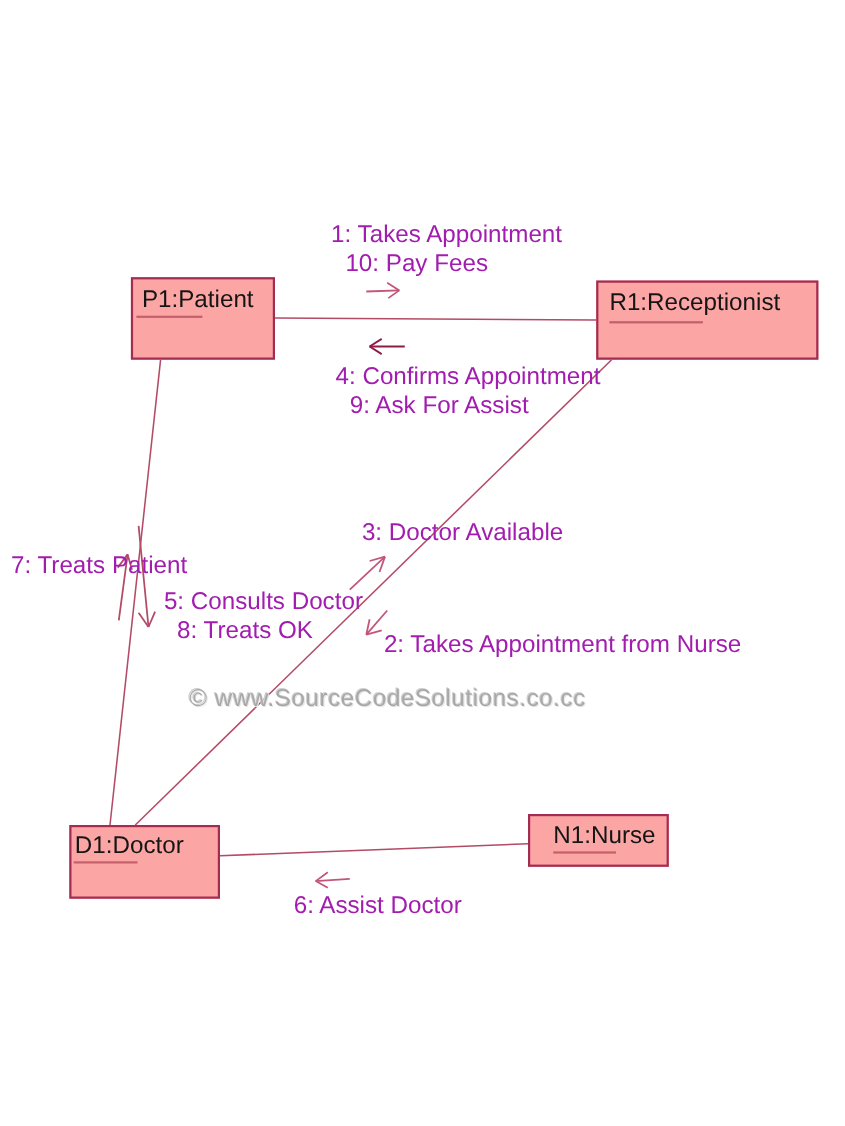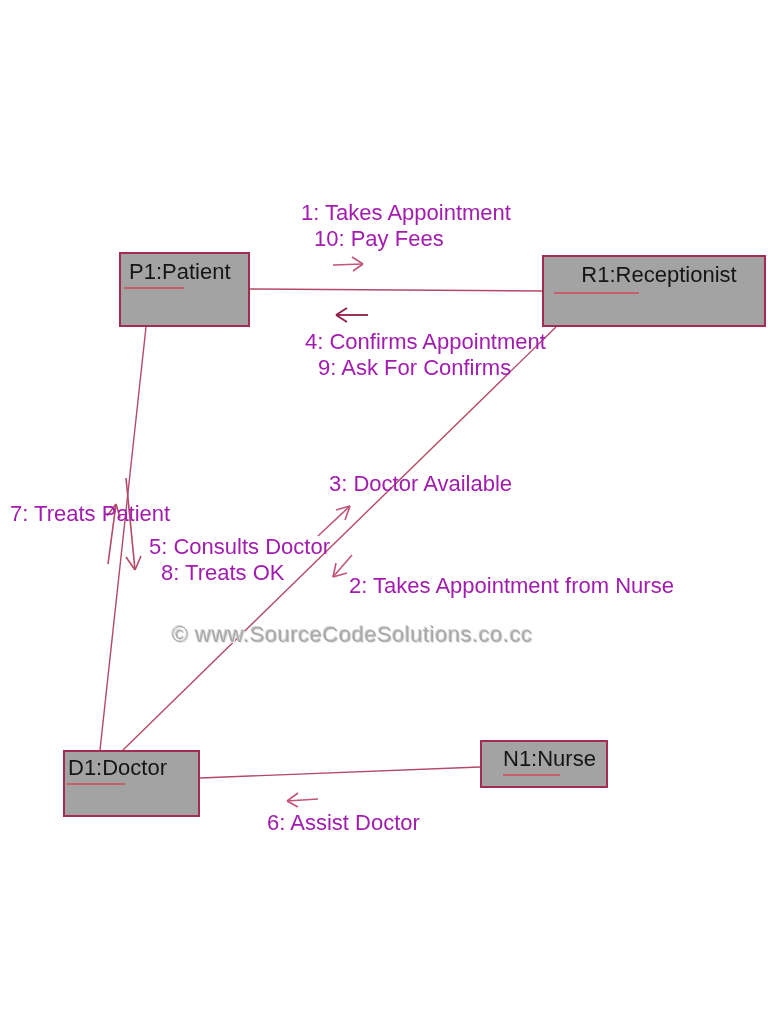"P1:Patient" .obj-box { background: #a3a3a3 -> #fca5a5 }
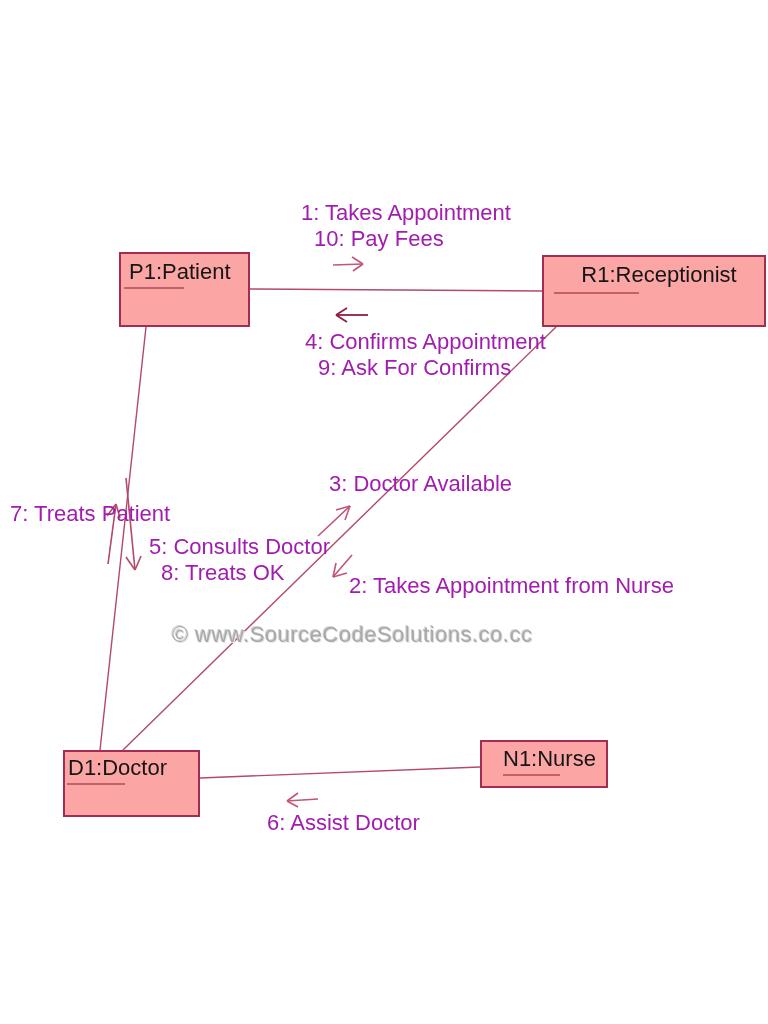"R1:Receptionist" div.obj-box { text-align: center -> none; width: 224px -> 202px }
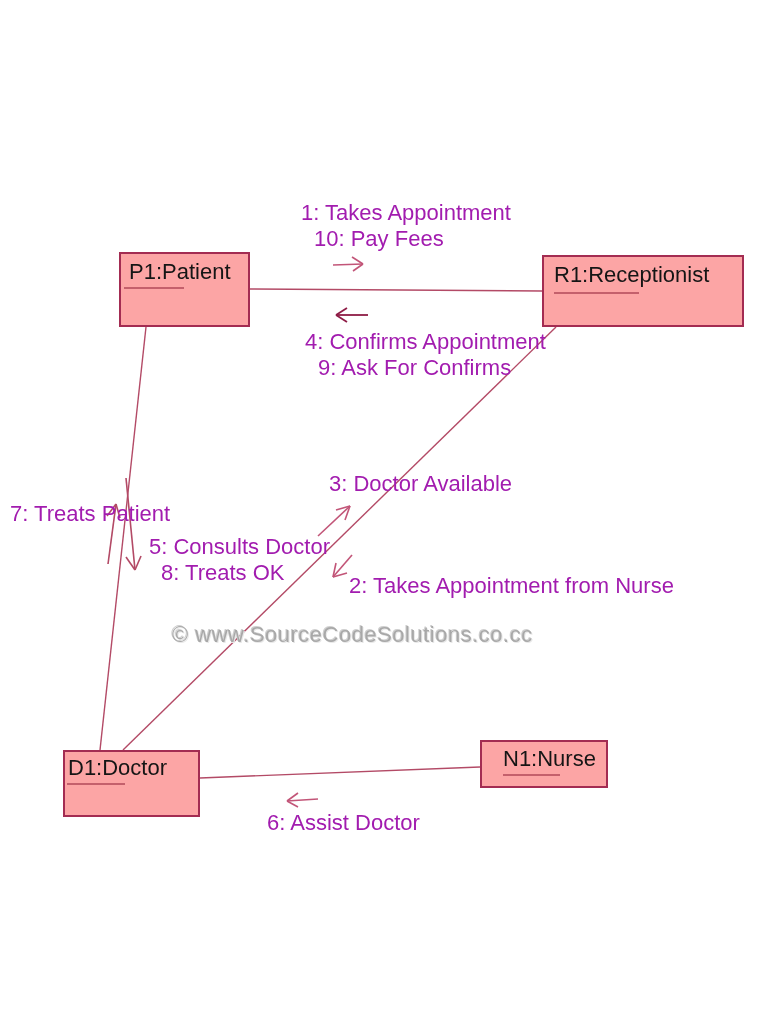"9: Ask For Confirms" div.msg-label { text: Confirms -> Assist }
